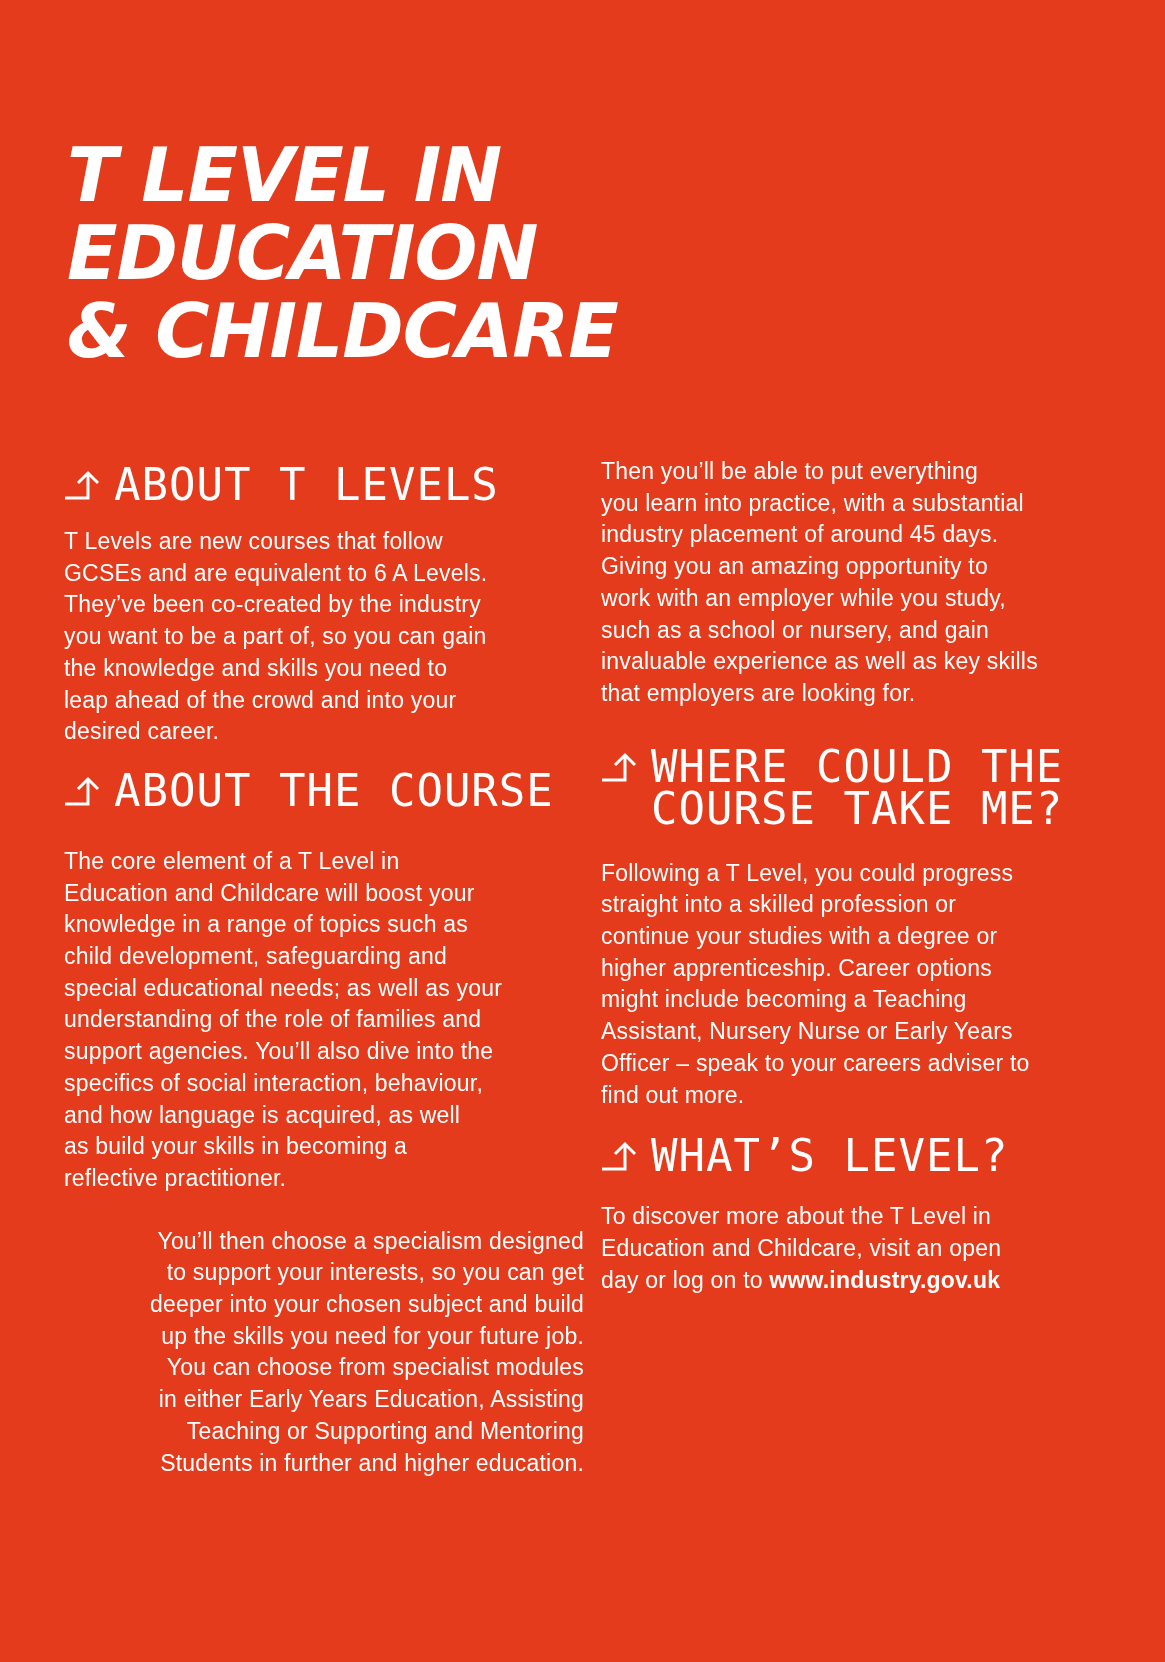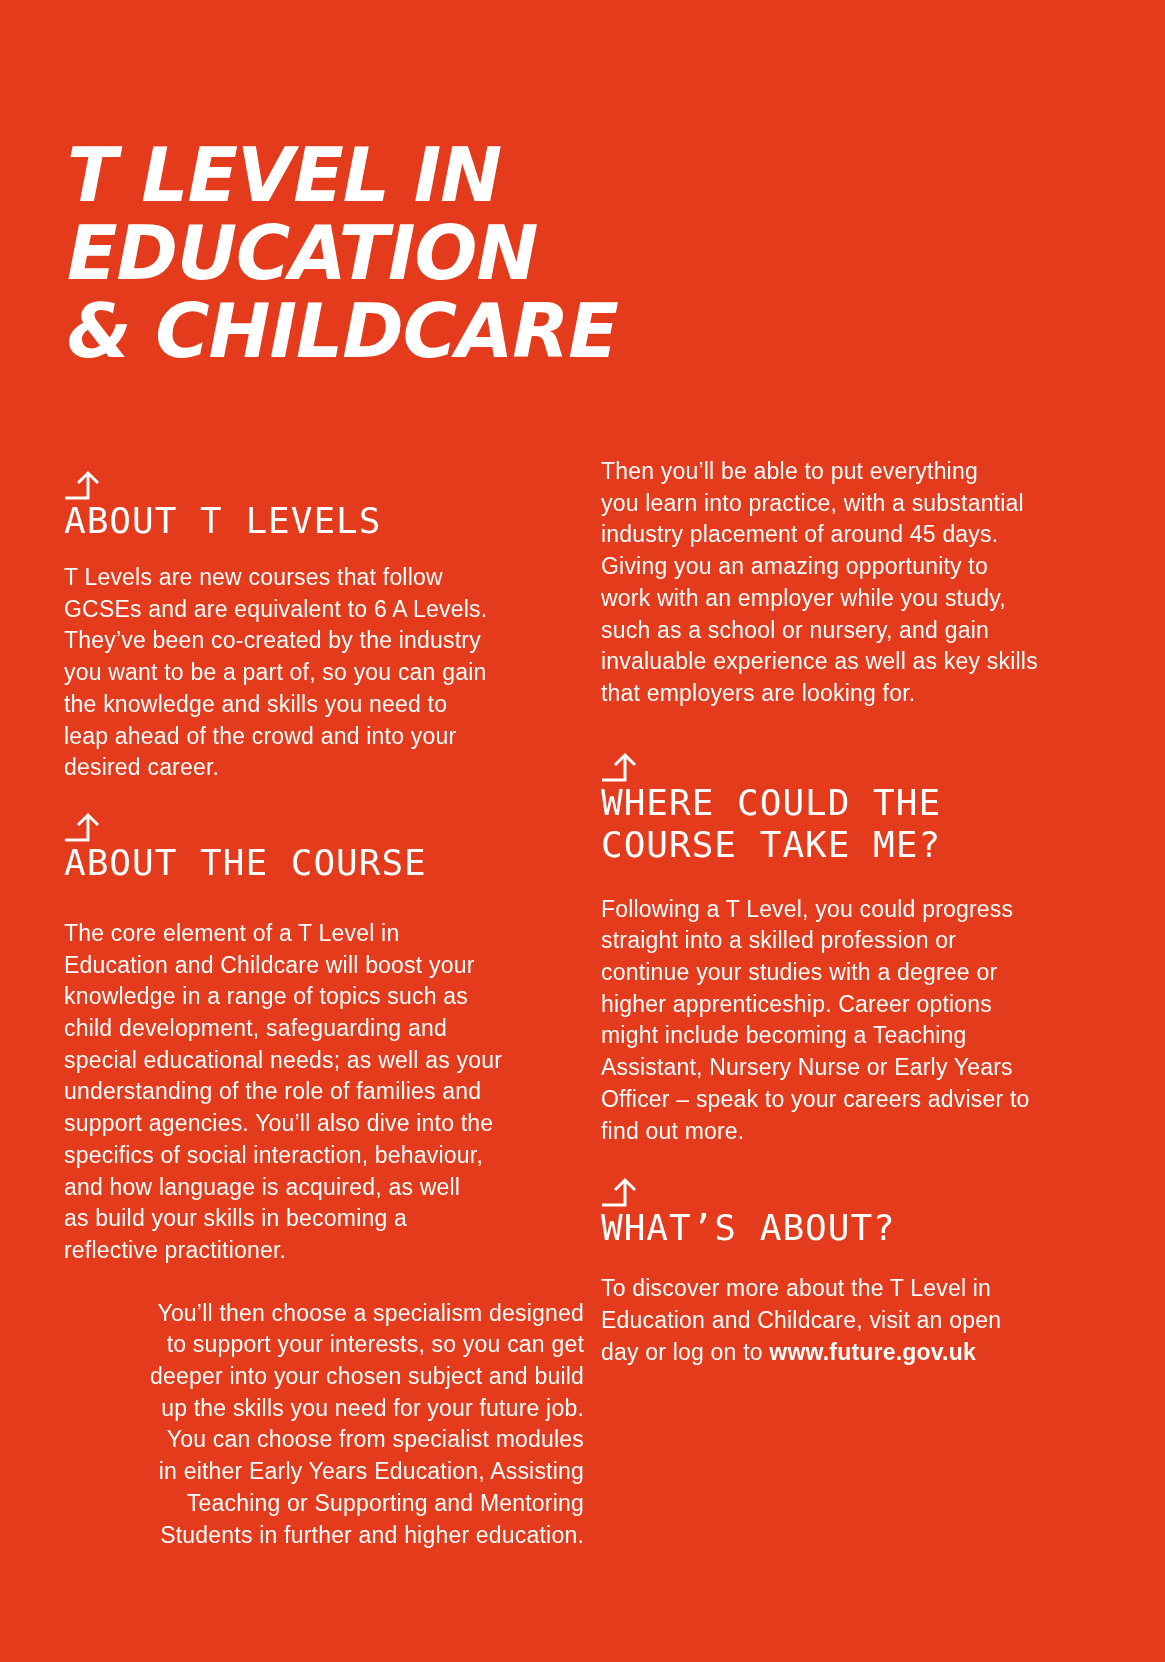"ABOUT T LEVELS" .heading { flex-direction: column -> none; font-size: 36px -> 44px }
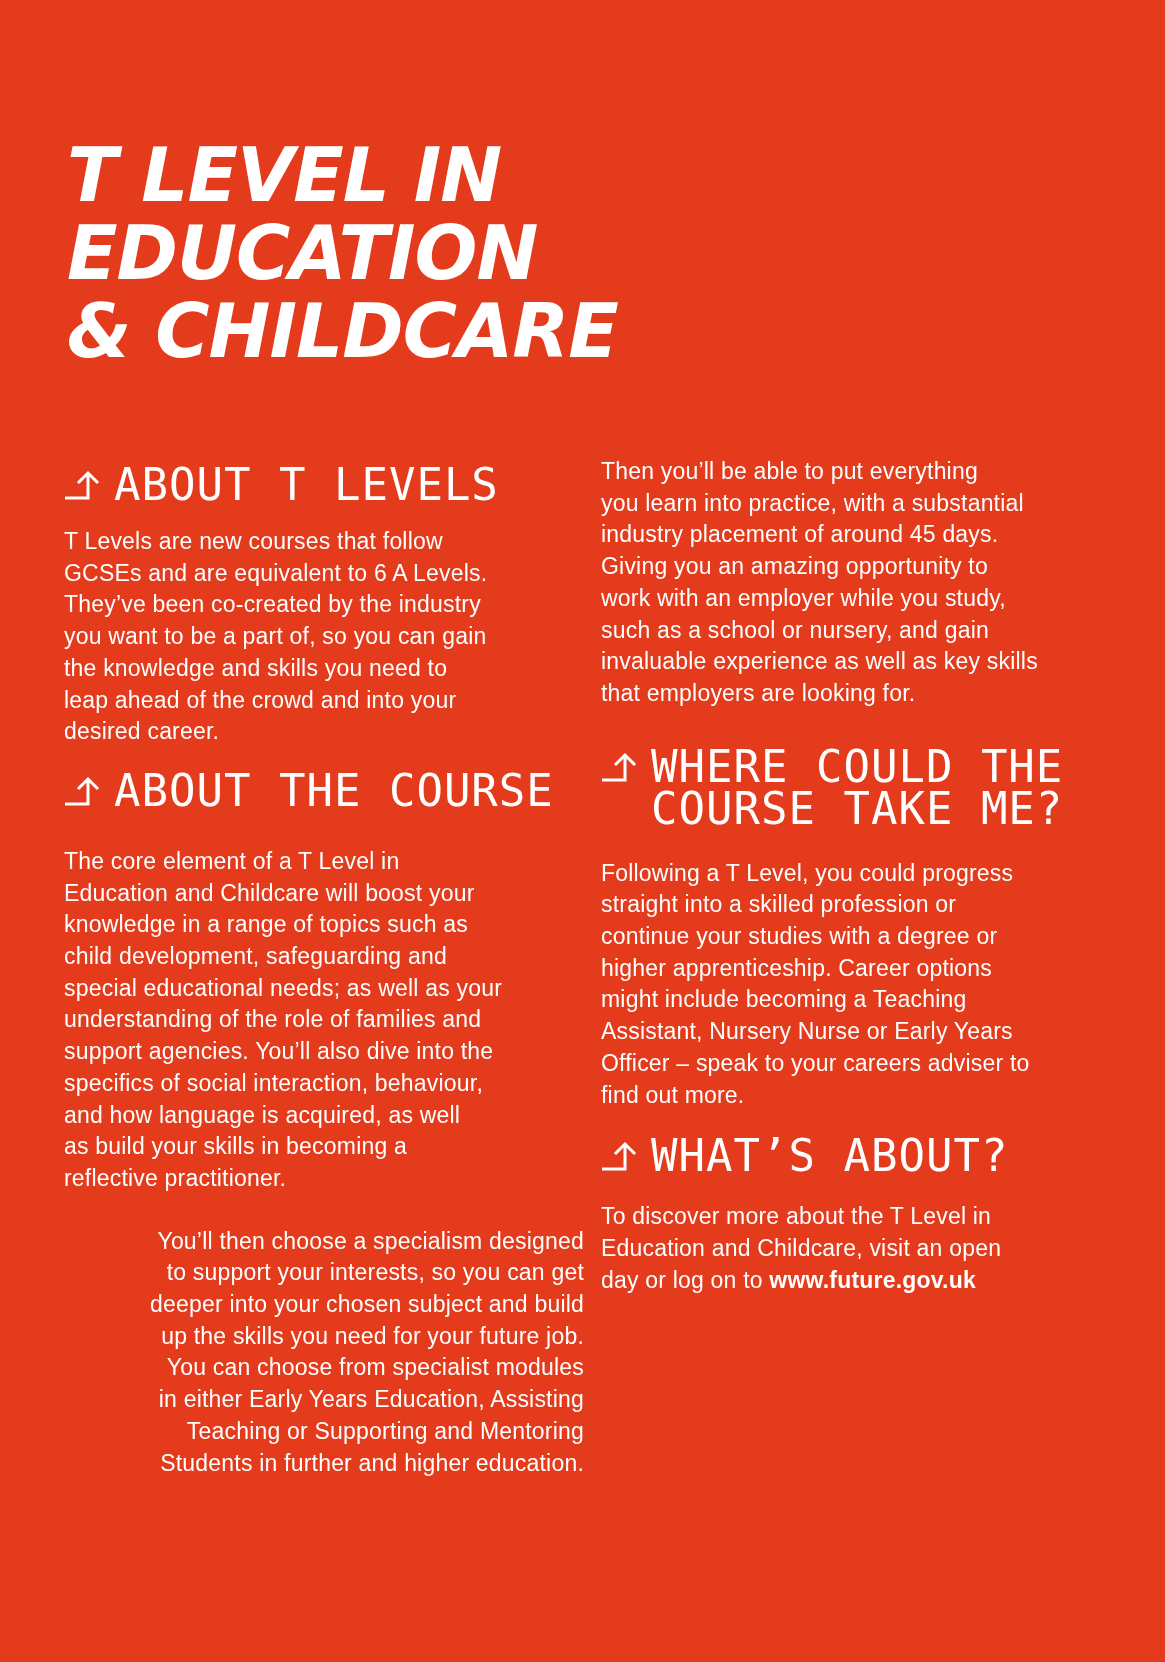"WHAT’S ABOUT?" span.htext { text: ABOUT -> LEVEL }
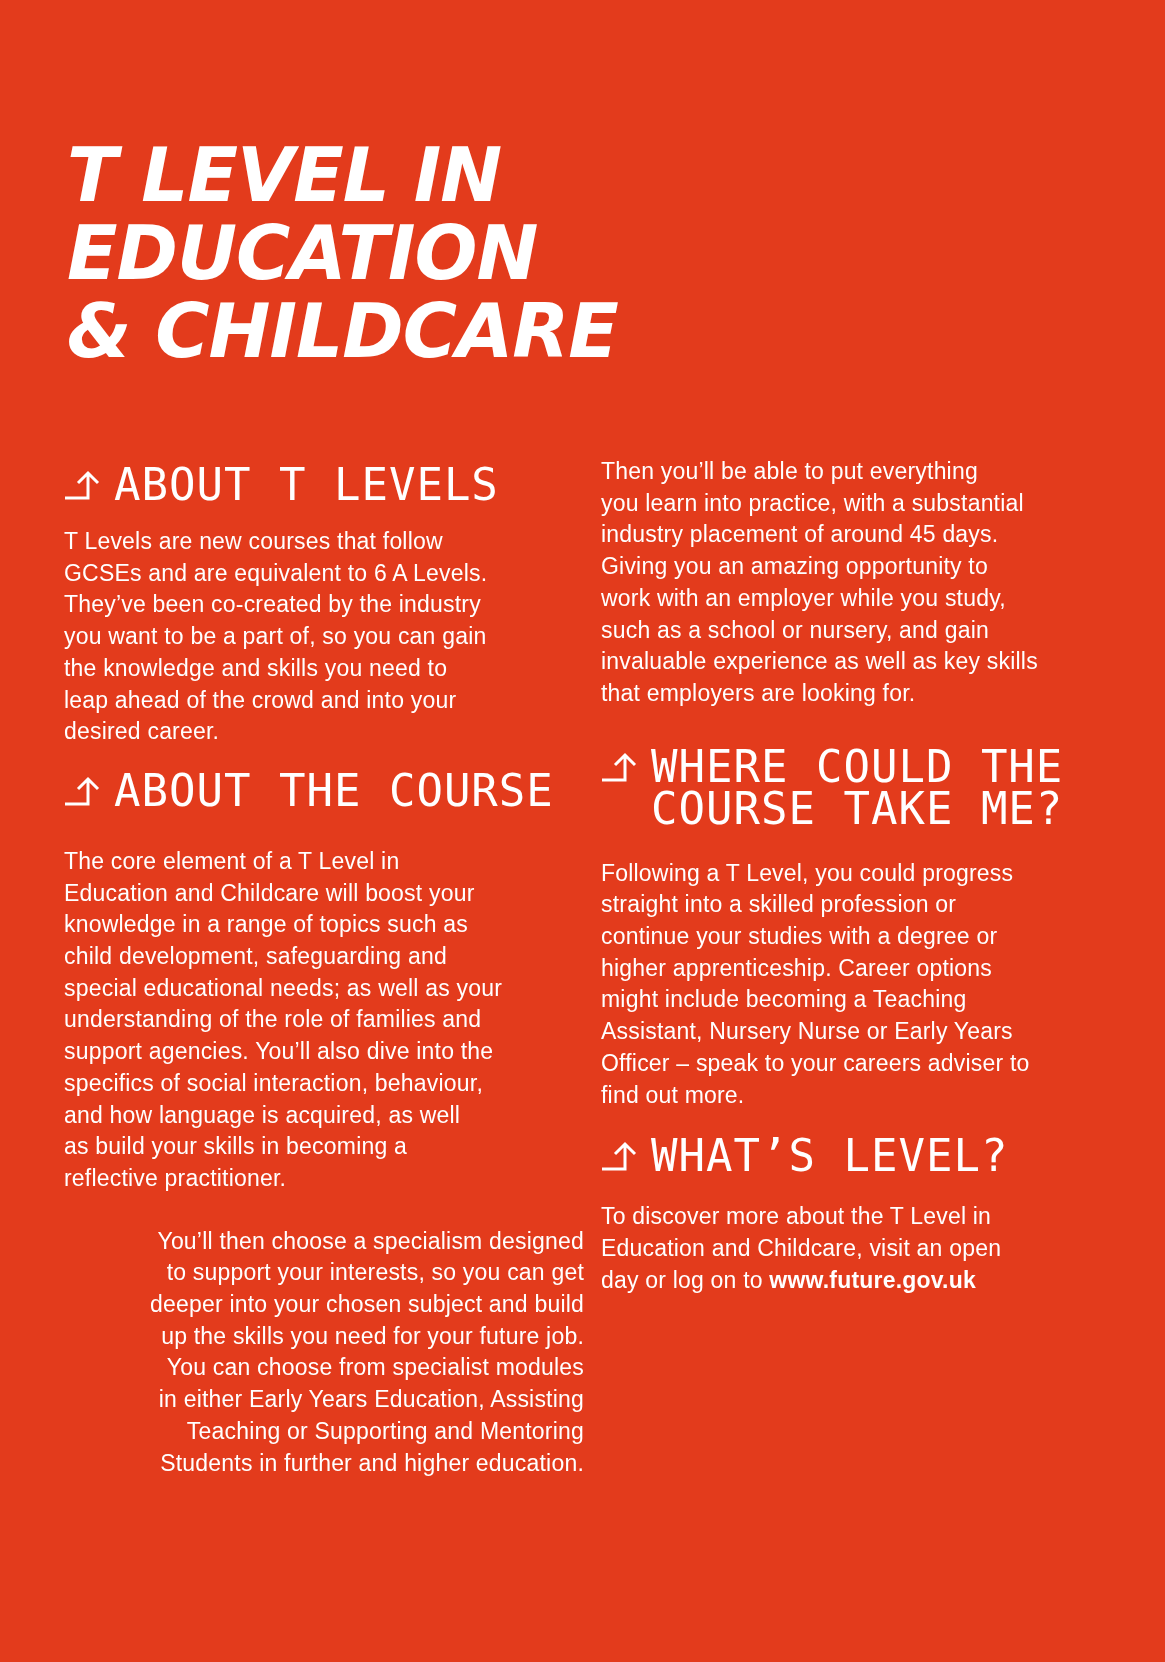"www.future.gov.uk" strong { text: www.future.gov.uk -> www.industry.gov.uk }
